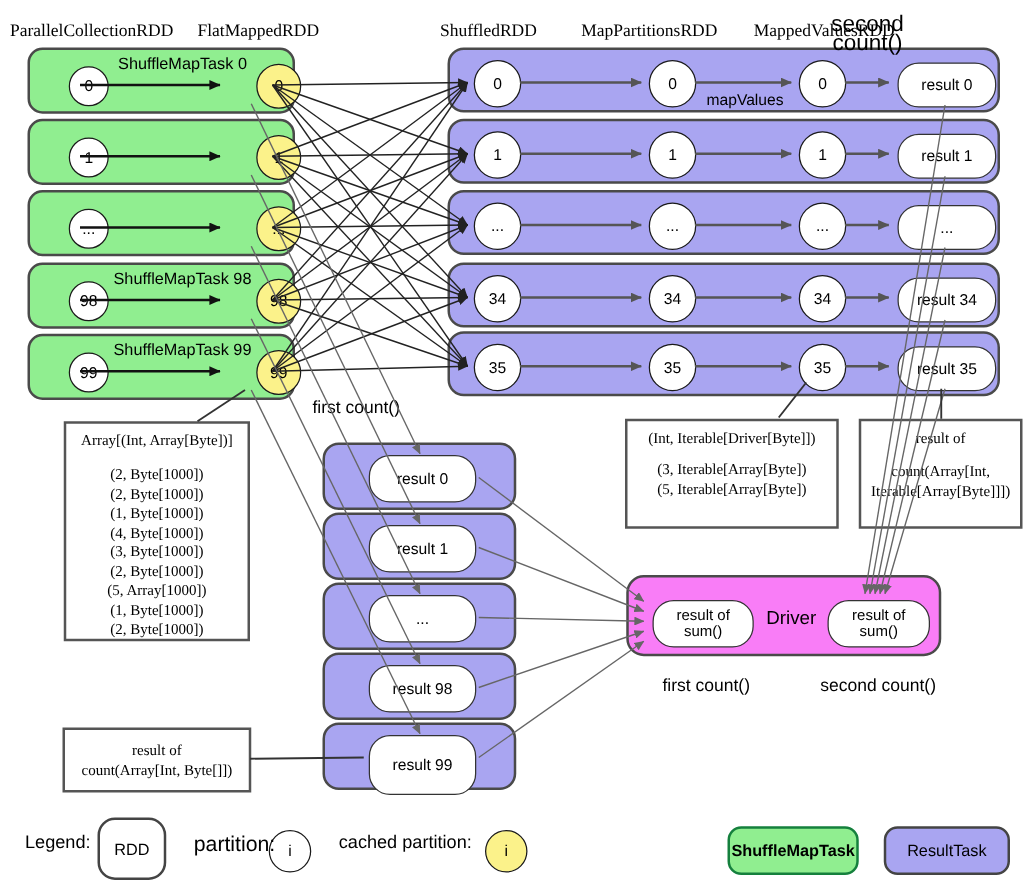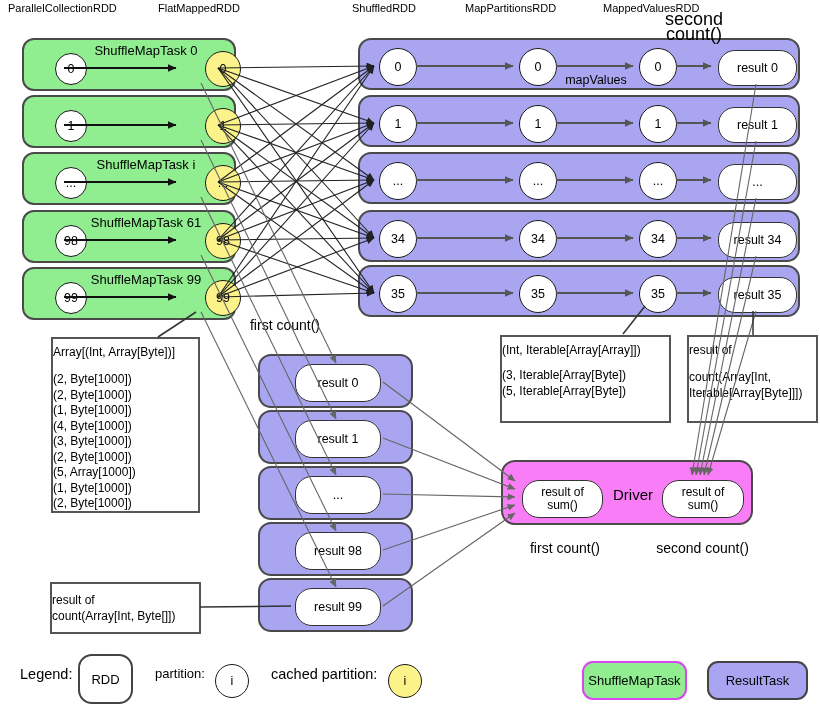"ParallelCollectionRDD" .hdr { font-family: none -> Liberation Serif, serif; font-size: 11px -> 14px; top: 2px -> 18px }
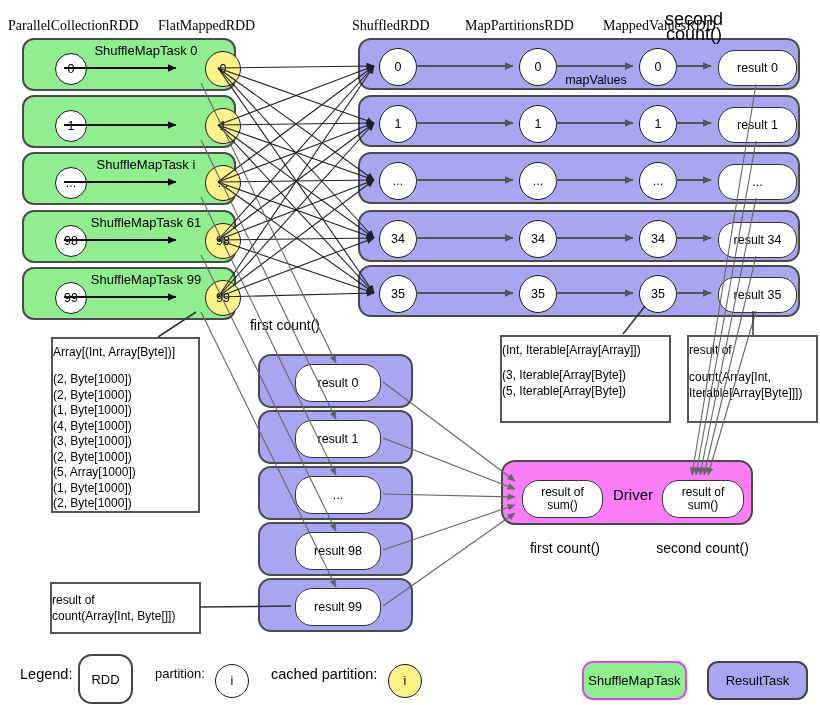"ShuffleMapTask i" div.smt-title { html: <div>ShuffleMapTask i</div> -> none }
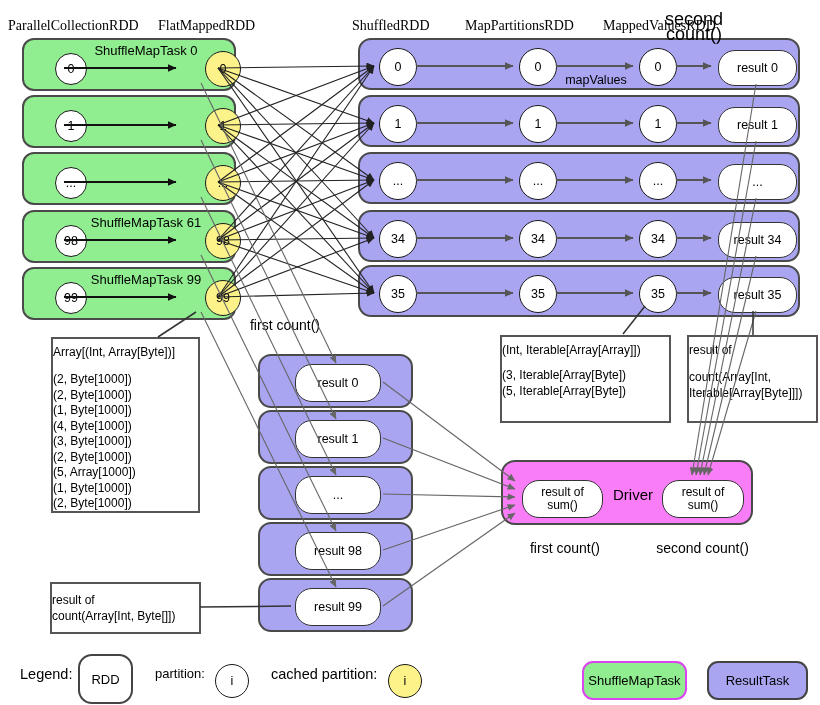"ShuffleMapTask 61" div.smt-title { text: 61 -> 98 }
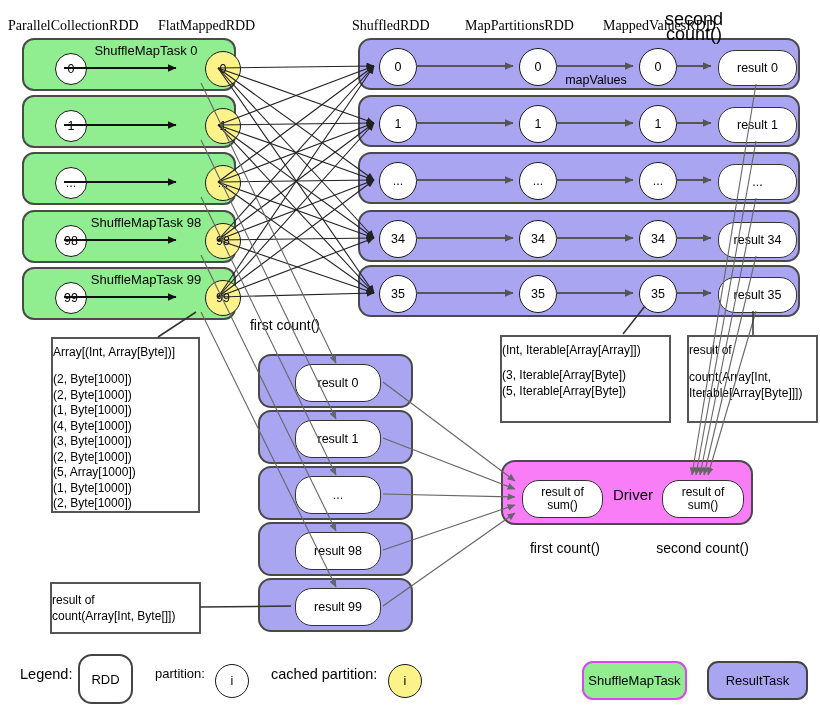"Array[(Int, Array[Byte])]" .ibox { font-family: none -> Liberation Serif, serif; text-align: none -> center }
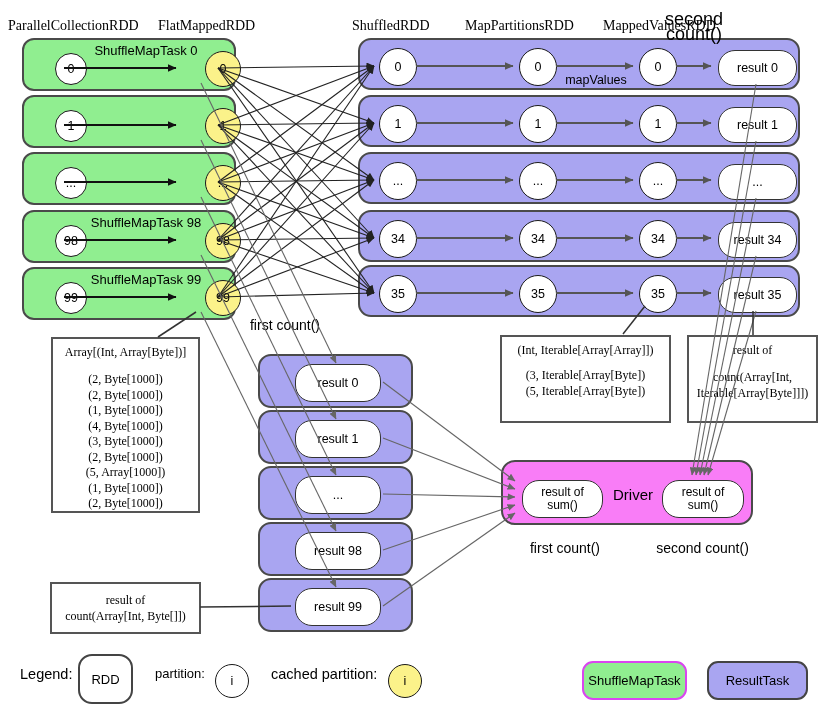"(Int, Iterable[Array[Array]])" div.ibox-title { text: Array[Array -> Driver[Byte }
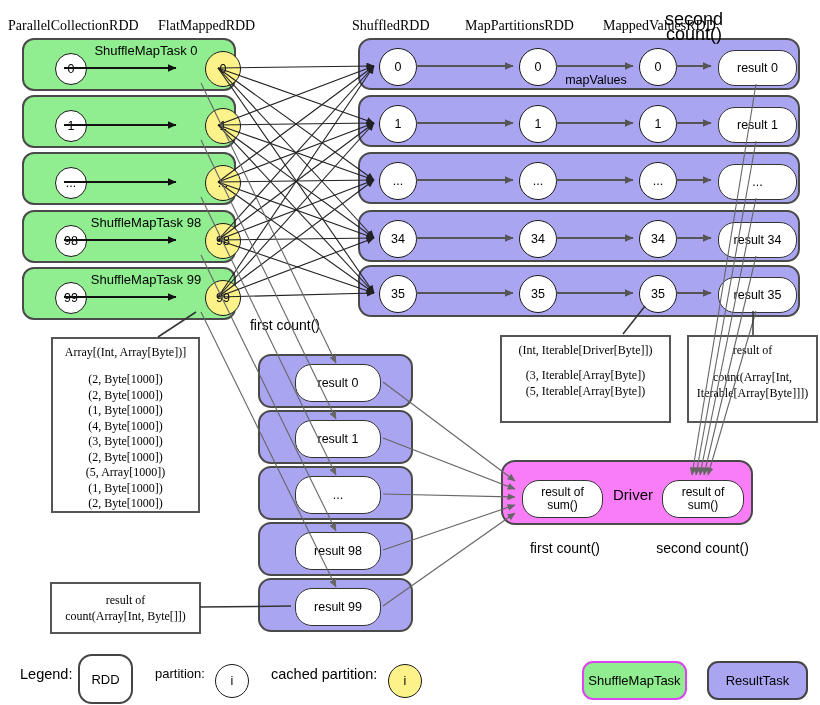"result 99" div.pill { height: 38px -> 48px }
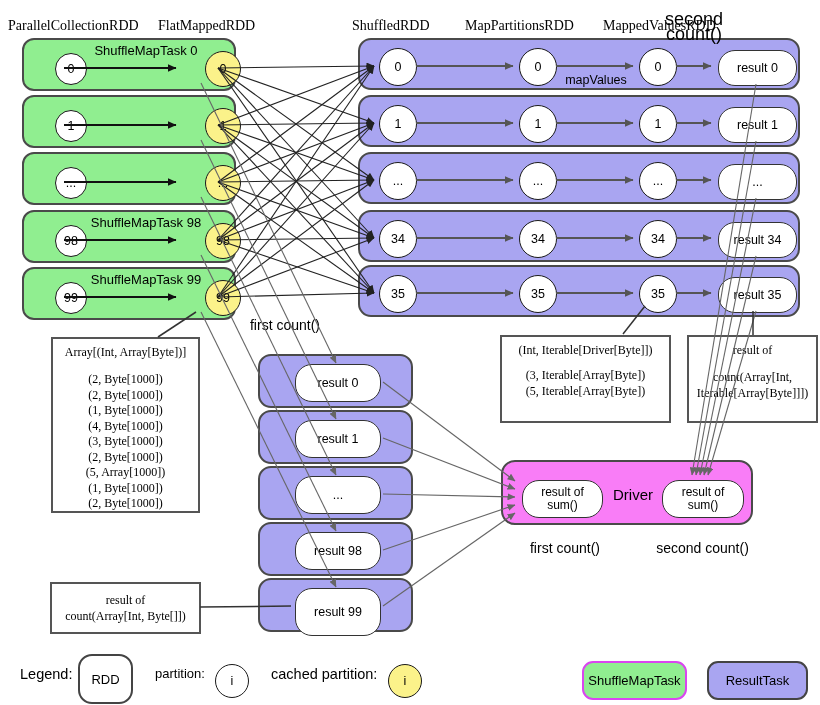"partition:" div.lab { font-size: 13px -> 17px }
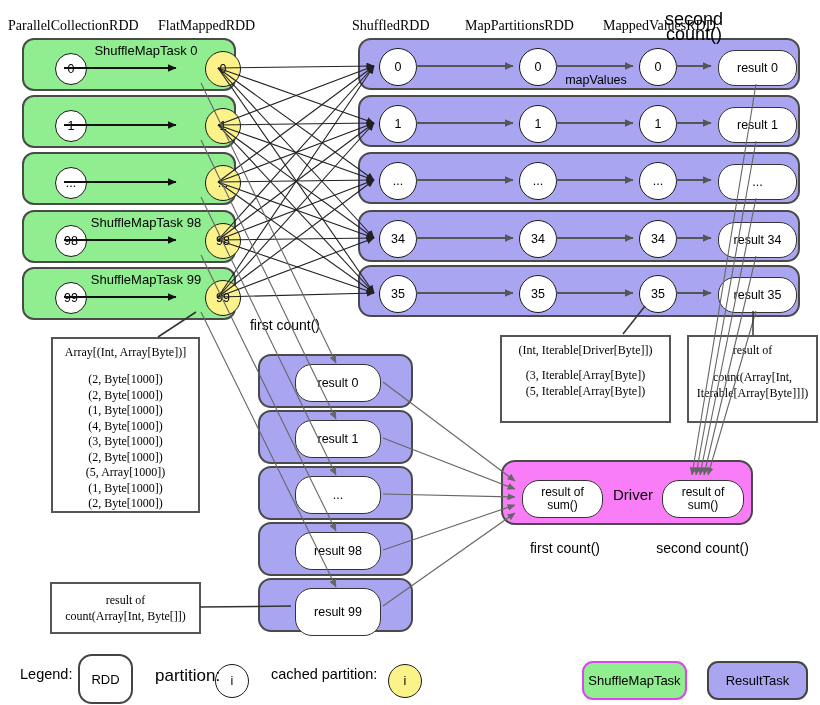"ShuffleMapTask" .legend-smt { border: 2px solid #d946ef -> 2px solid #15803d; font-weight: none -> bold }
